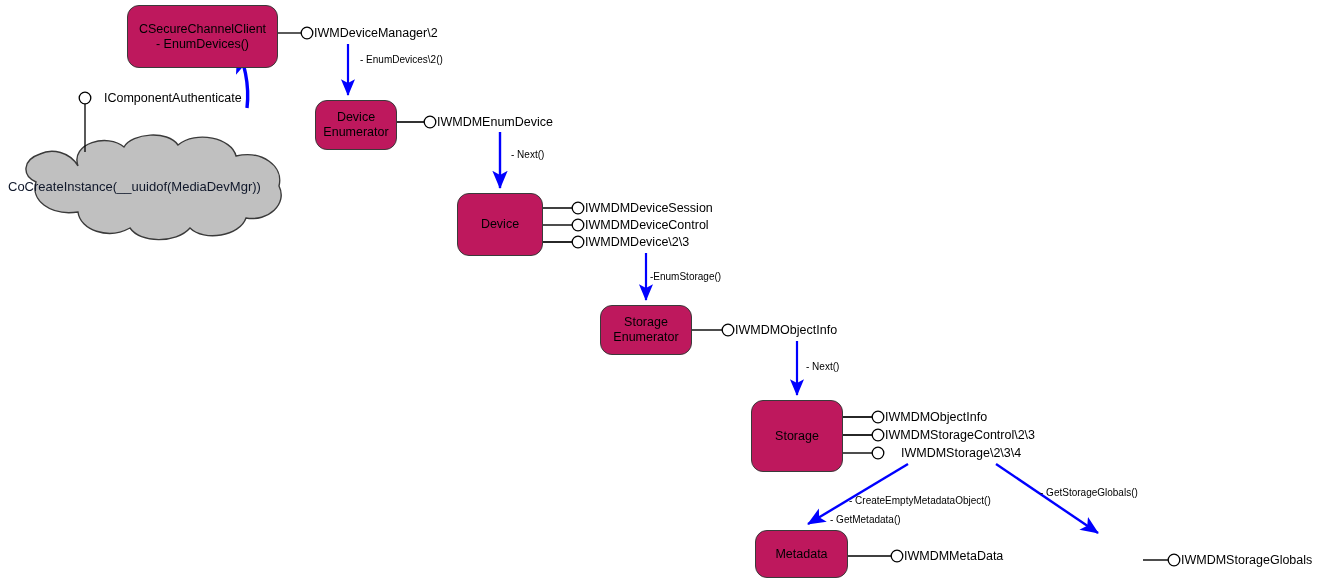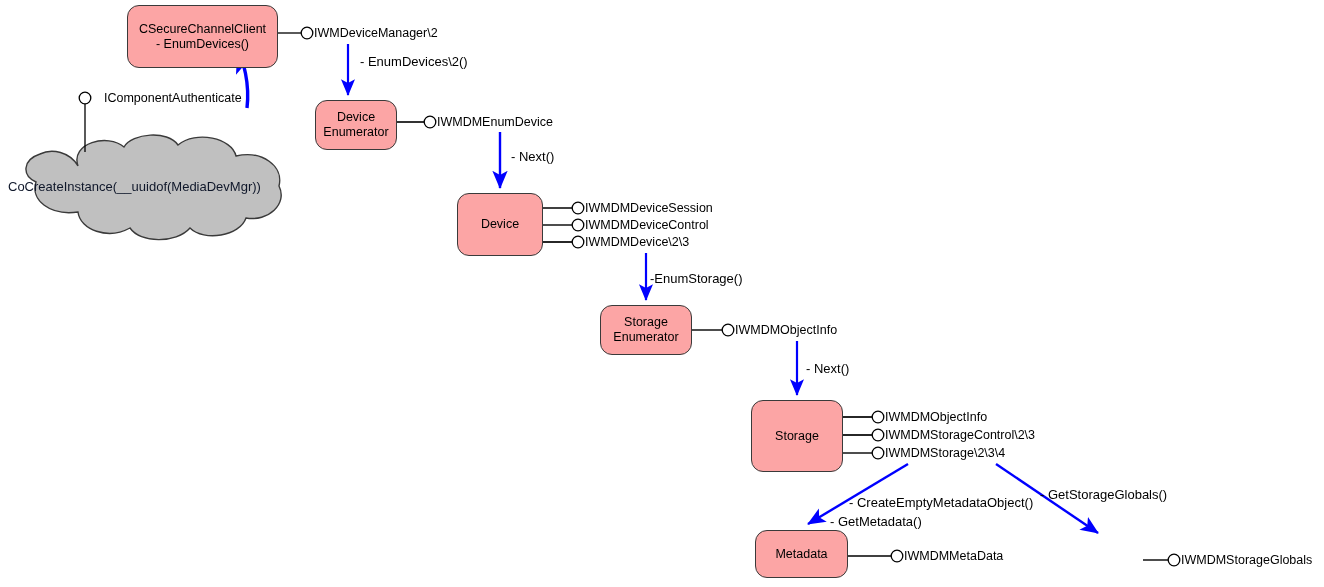"CSecureChannelClient" .node-box { background: #fca5a5 -> #be185d }
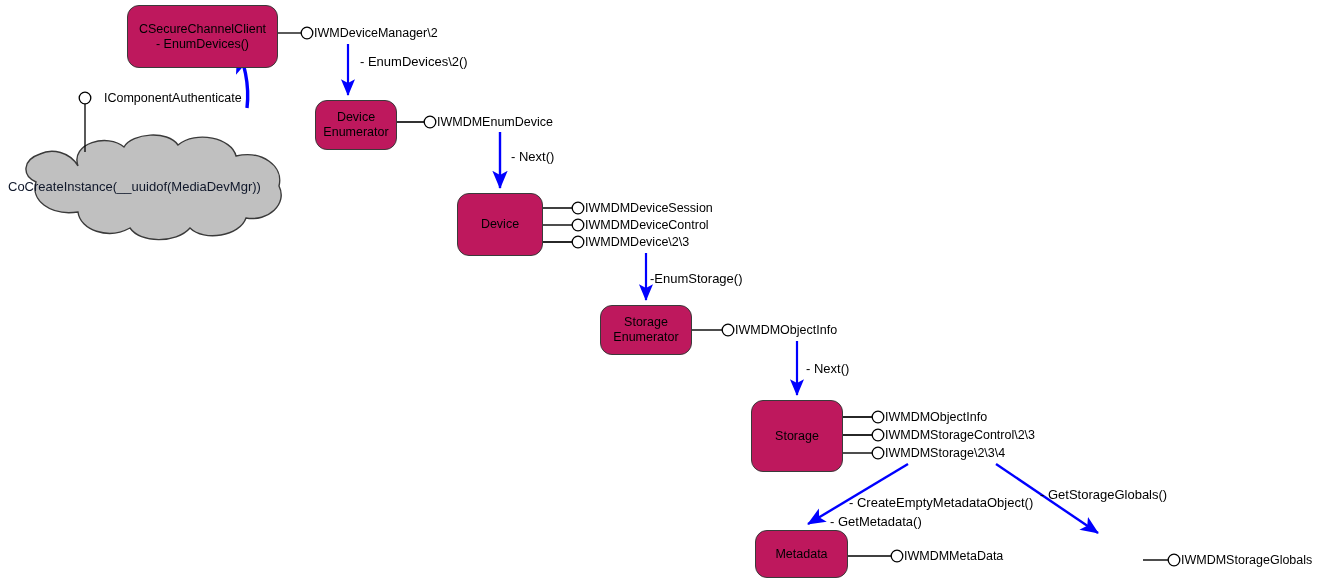"- EnumDevices\2()" .call-label { font-size: 13px -> 10px }
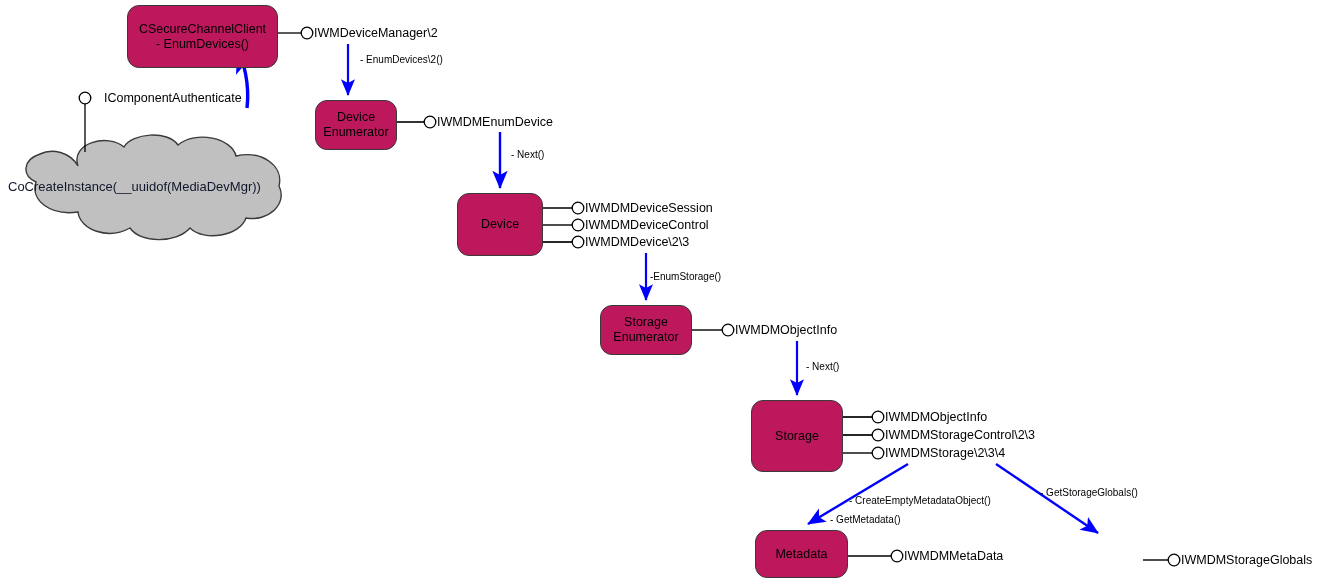"IWMDMStorage\2\3\4" div.iface-label { padding-left: none -> 16px }
